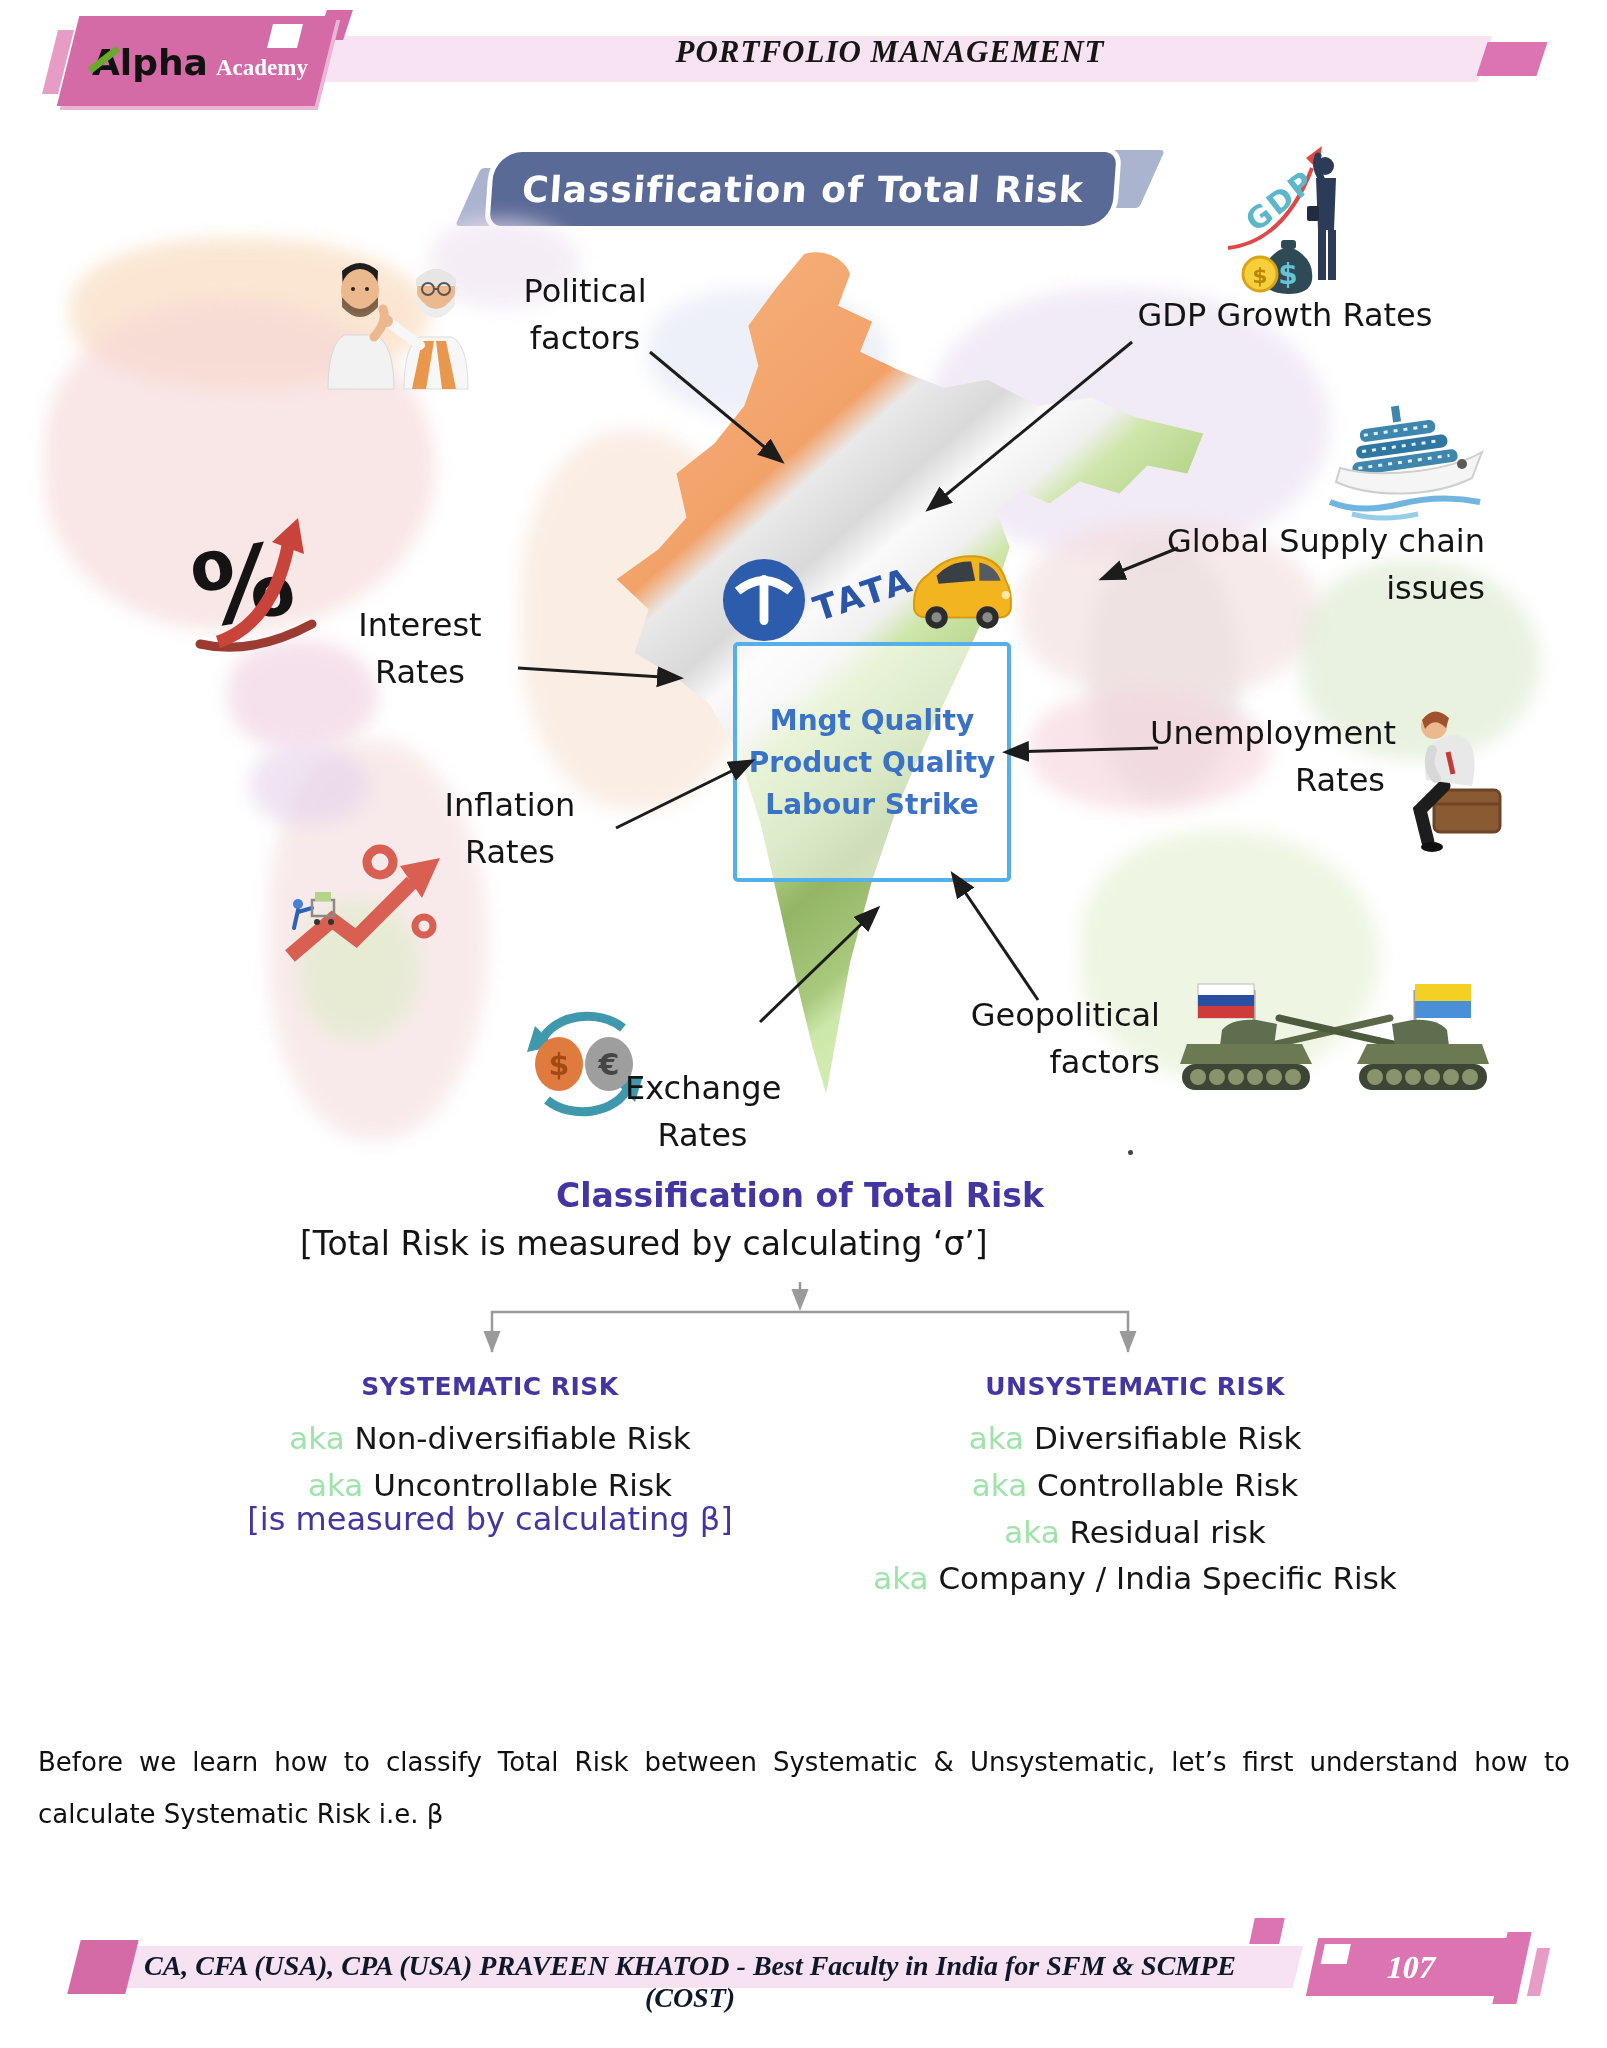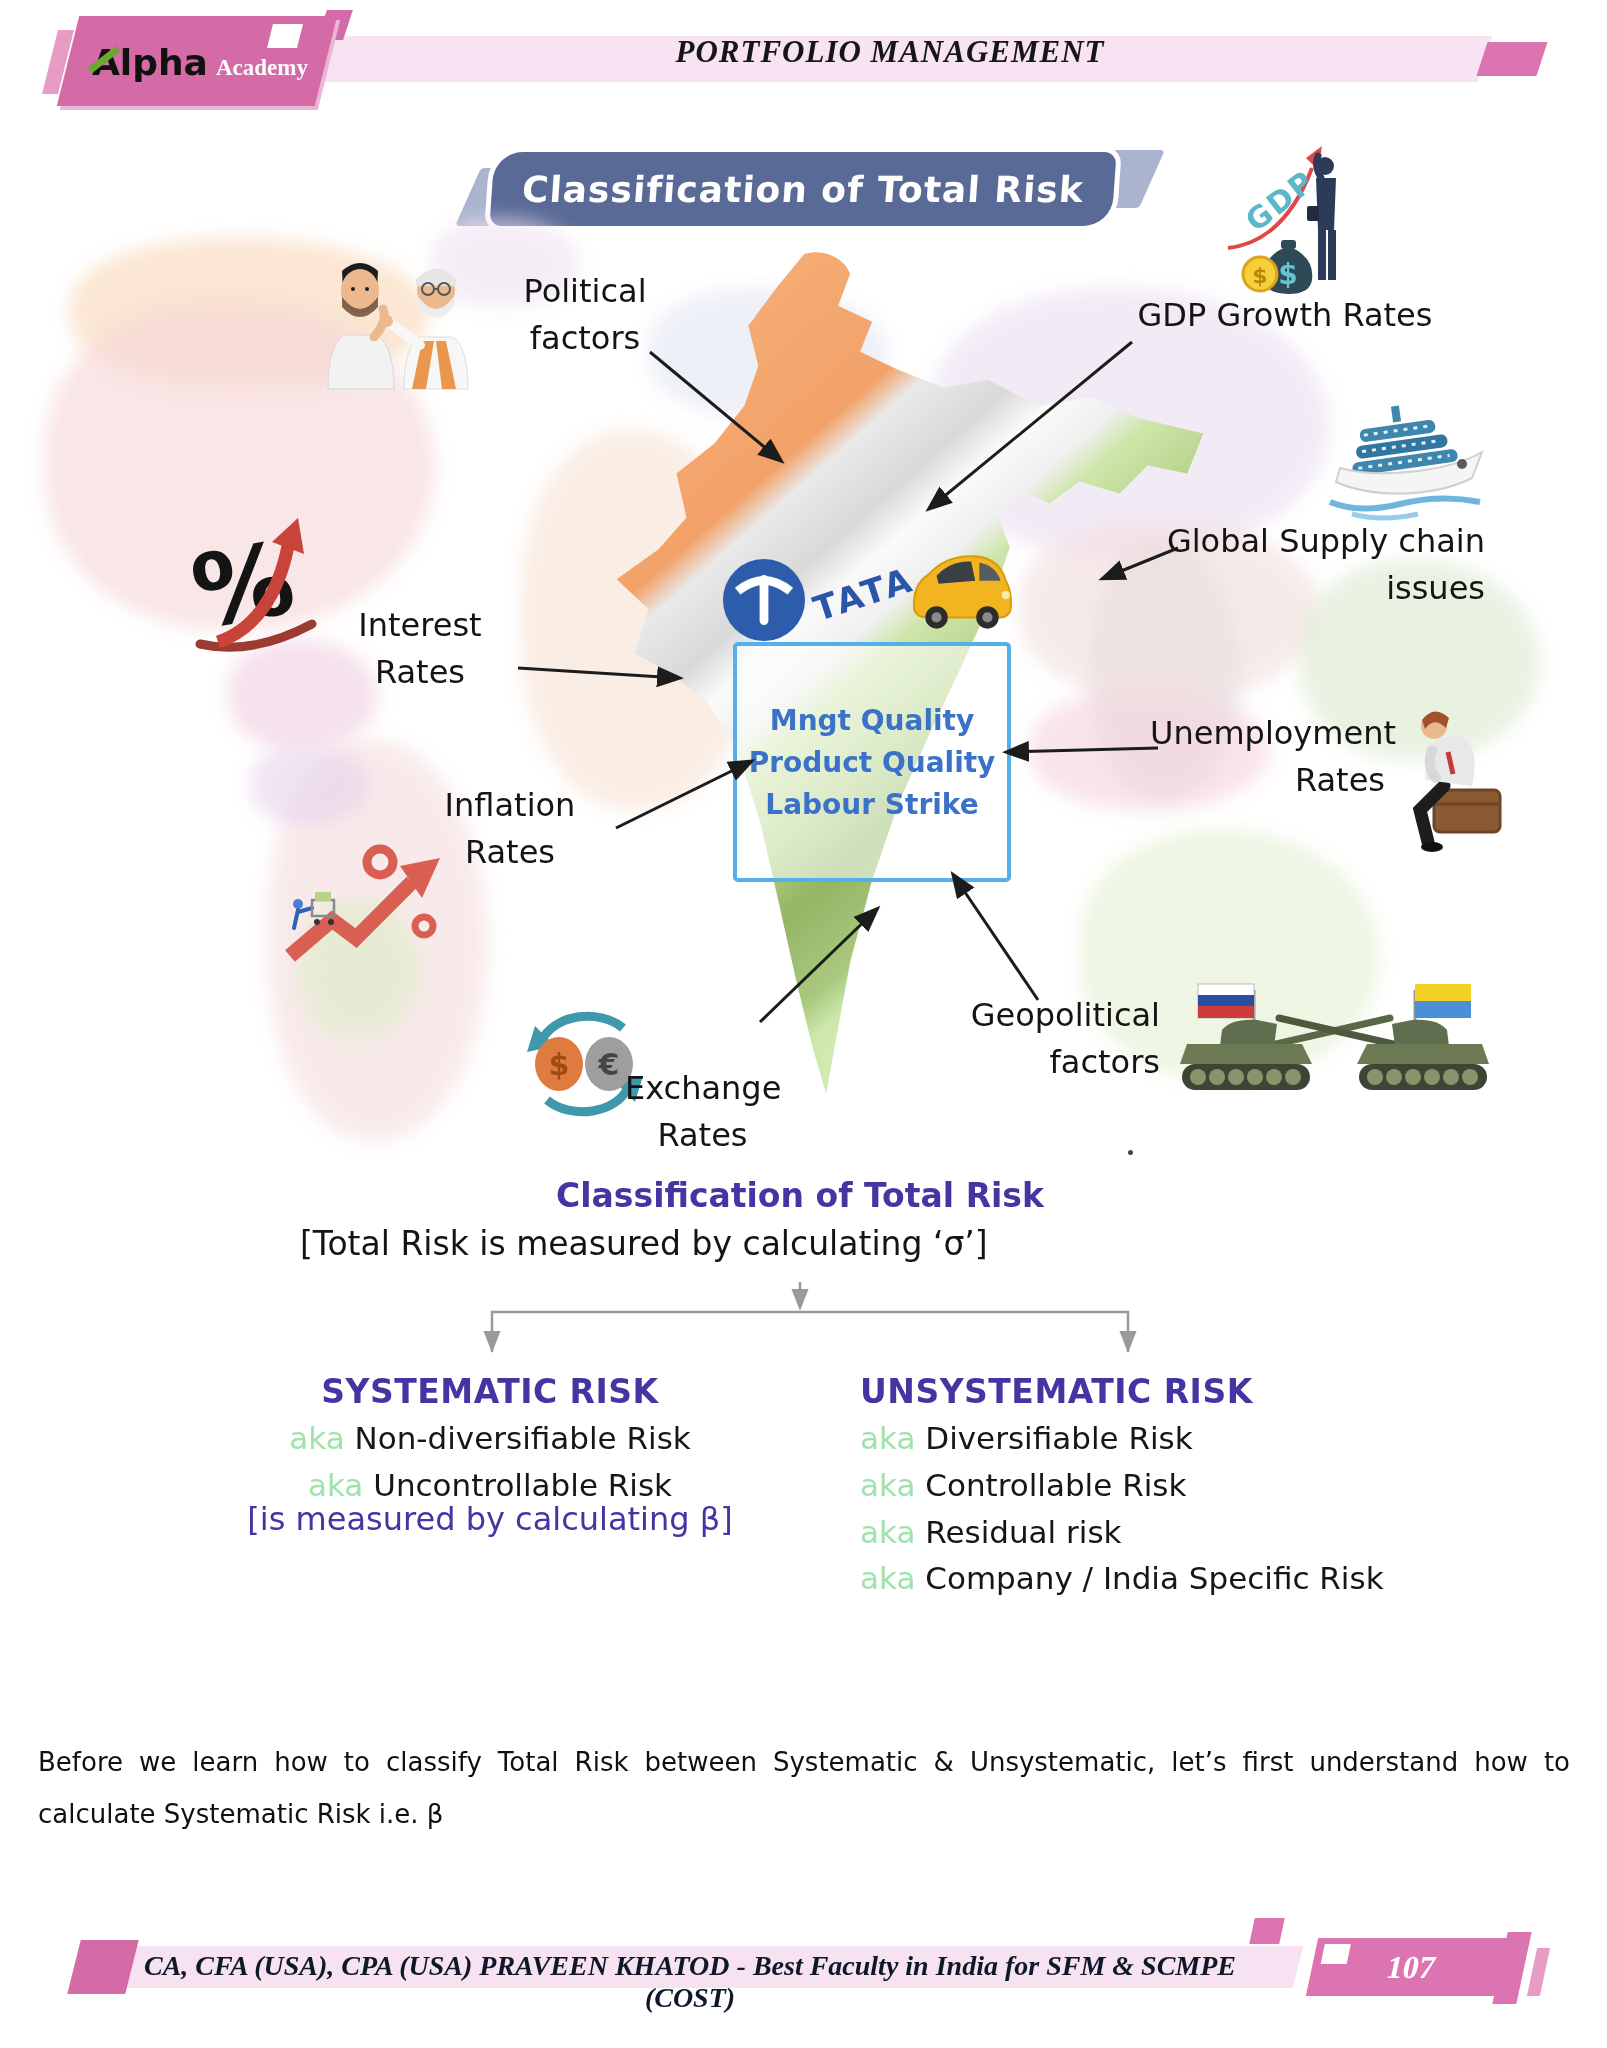"SYSTEMATIC RISK" .col-title { font-size: 33px -> 25px }
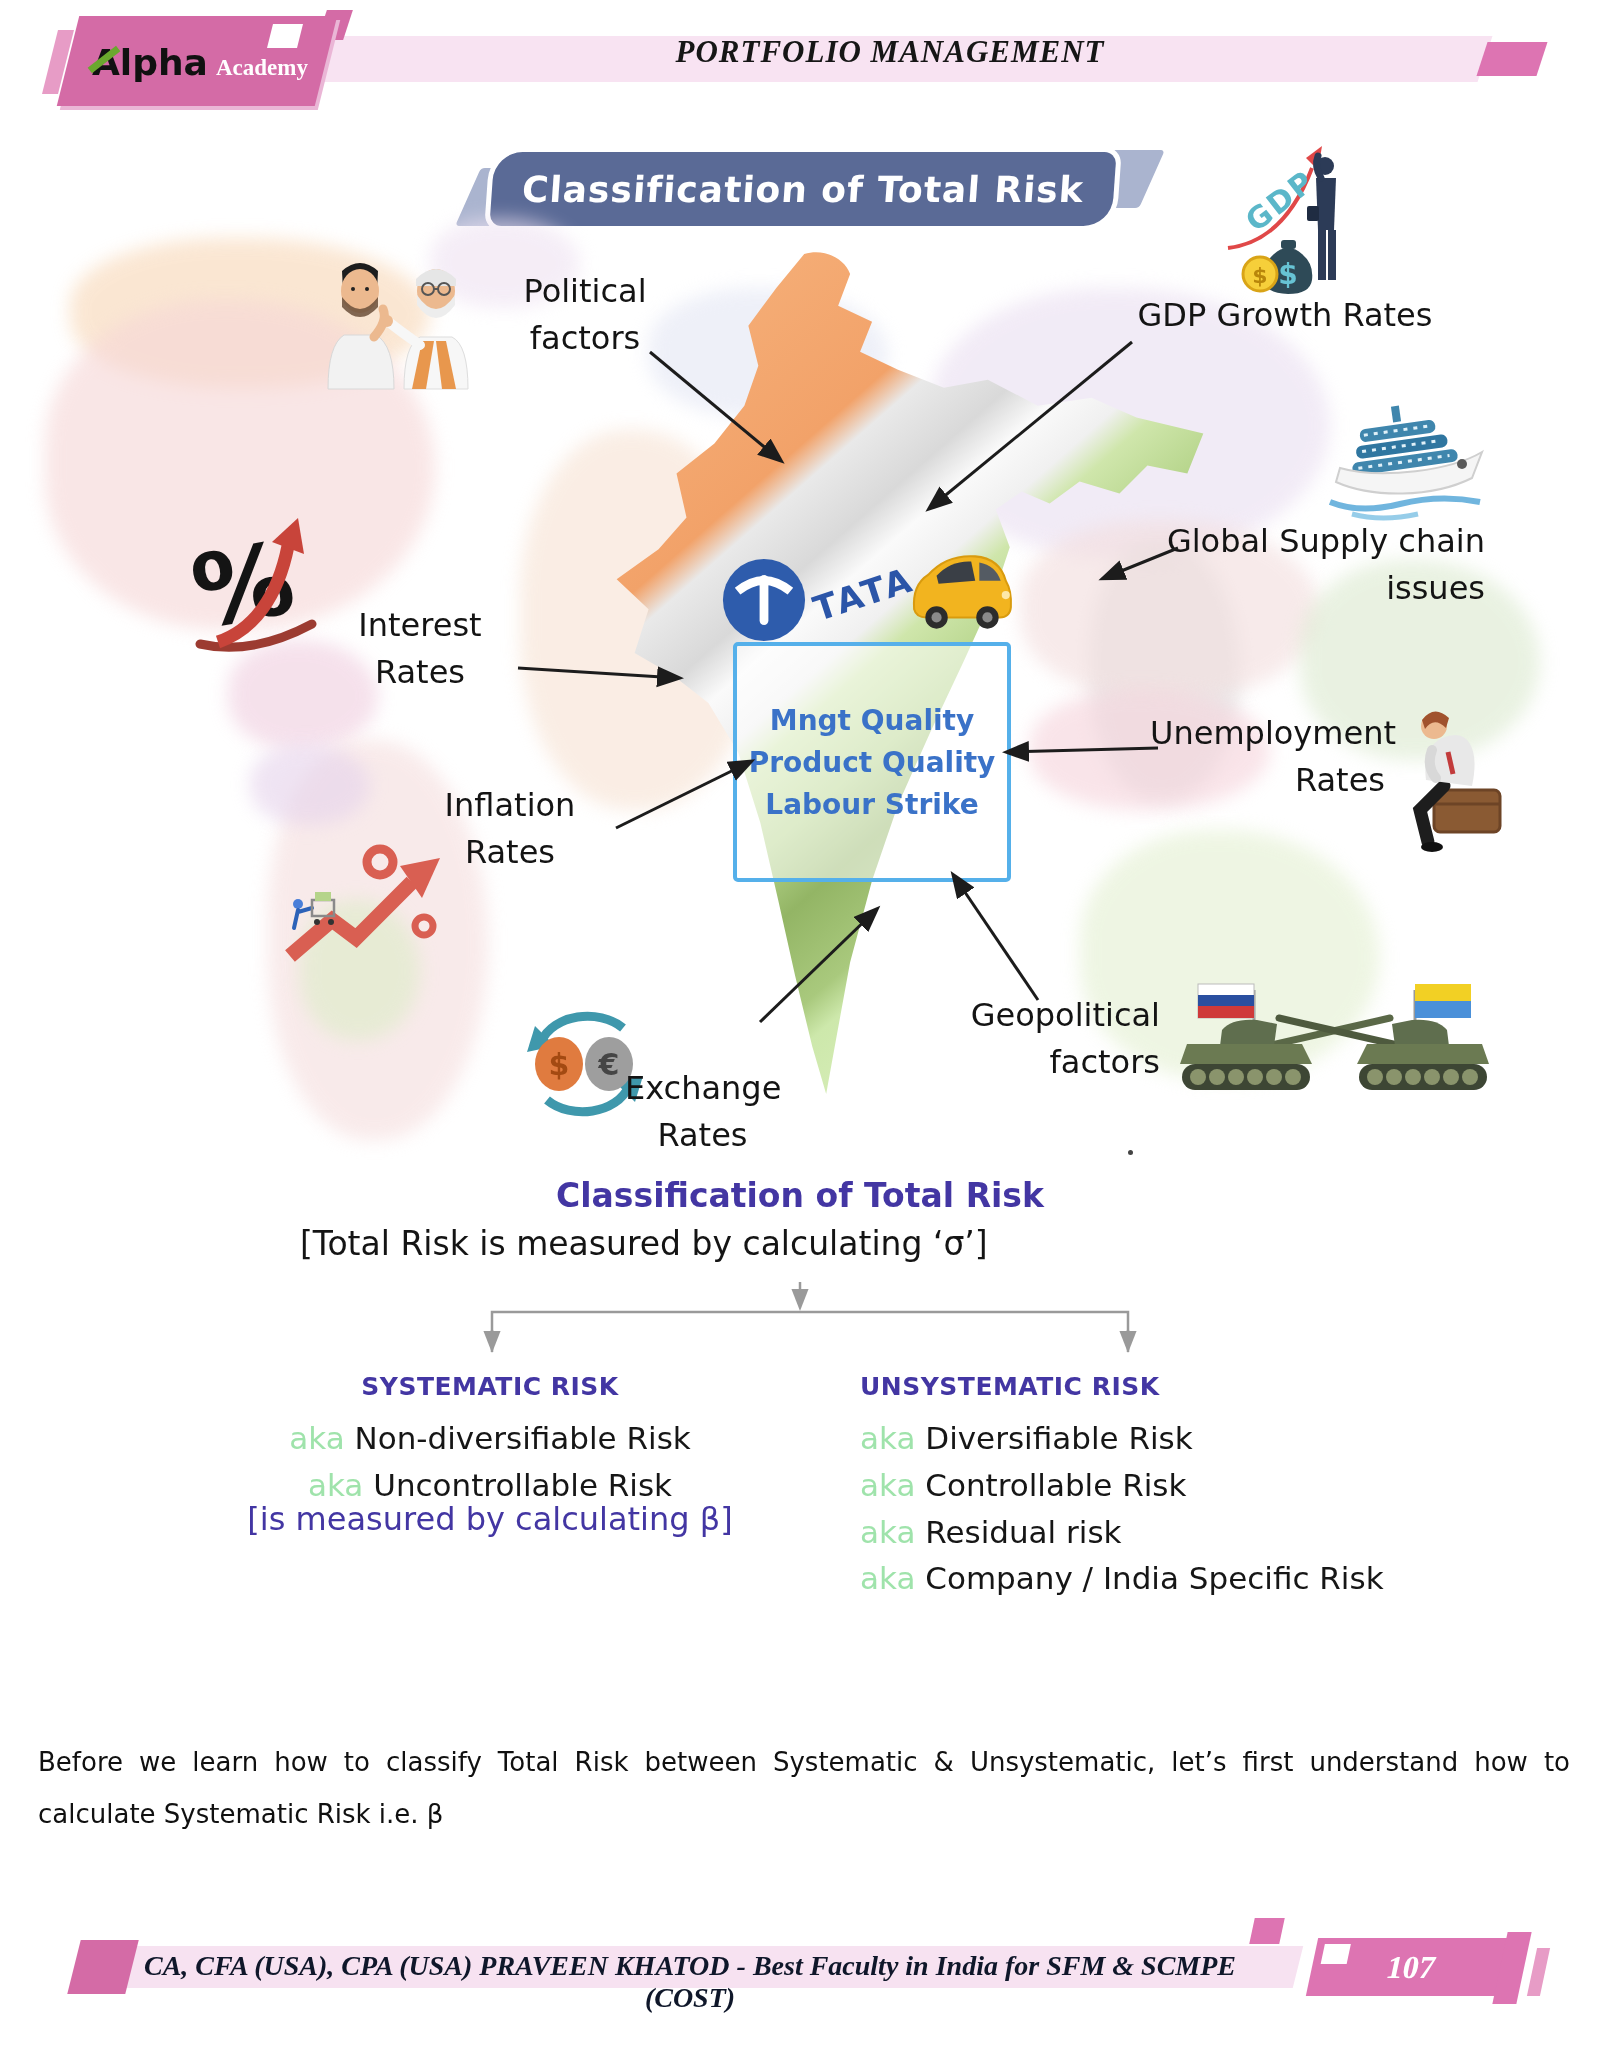"UNSYSTEMATIC RISK" .rcol { text-align: none -> center }
